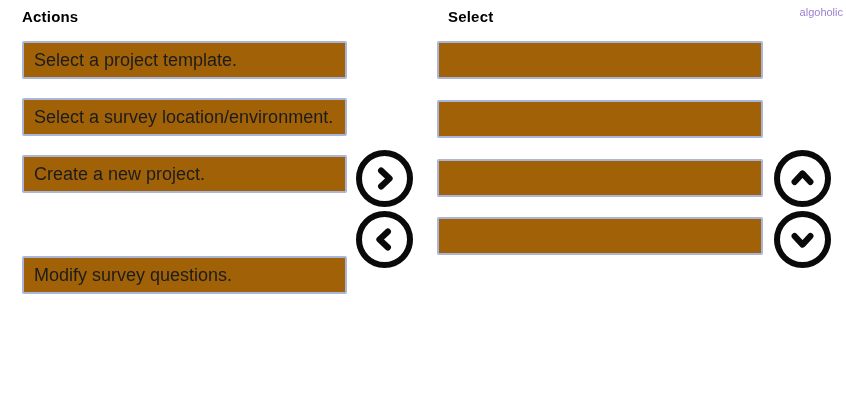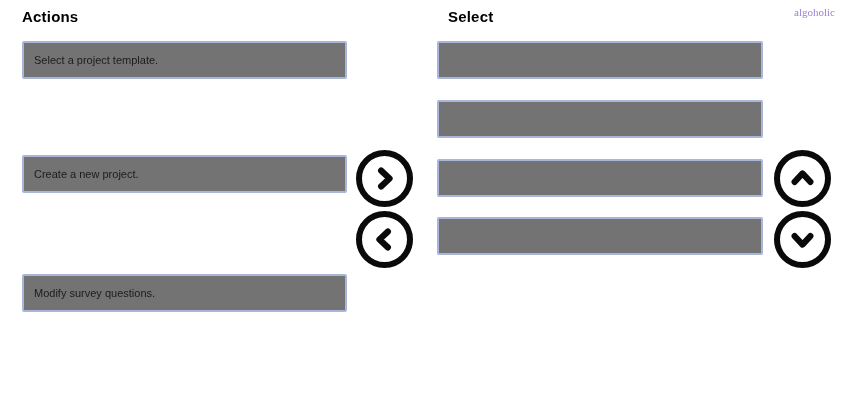"algoholic" .watermark { font-family: Liberation Serif, serif -> none; right: 11px -> 3px }
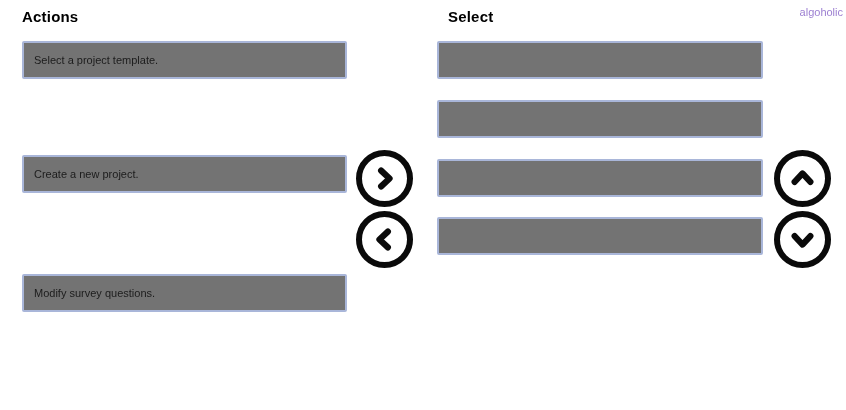"Select a project template." .abox, .obox { background: #737373 -> #a16207; font-size: 11px -> 18px }
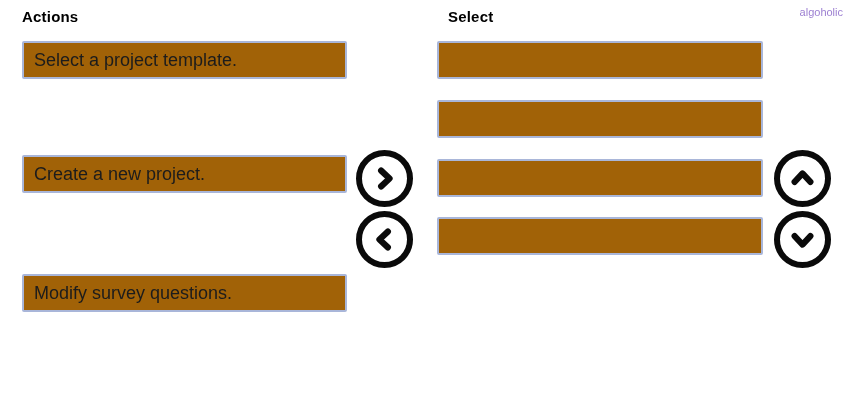"Select a survey location/environment." div.abox { html: none -> <div>Select a survey location/environment.</div> }
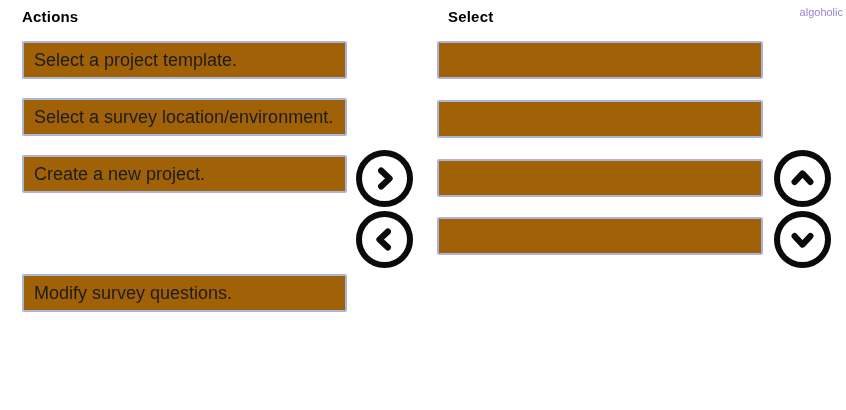"Modify survey questions." div.abox { top: 274px -> 256px }
